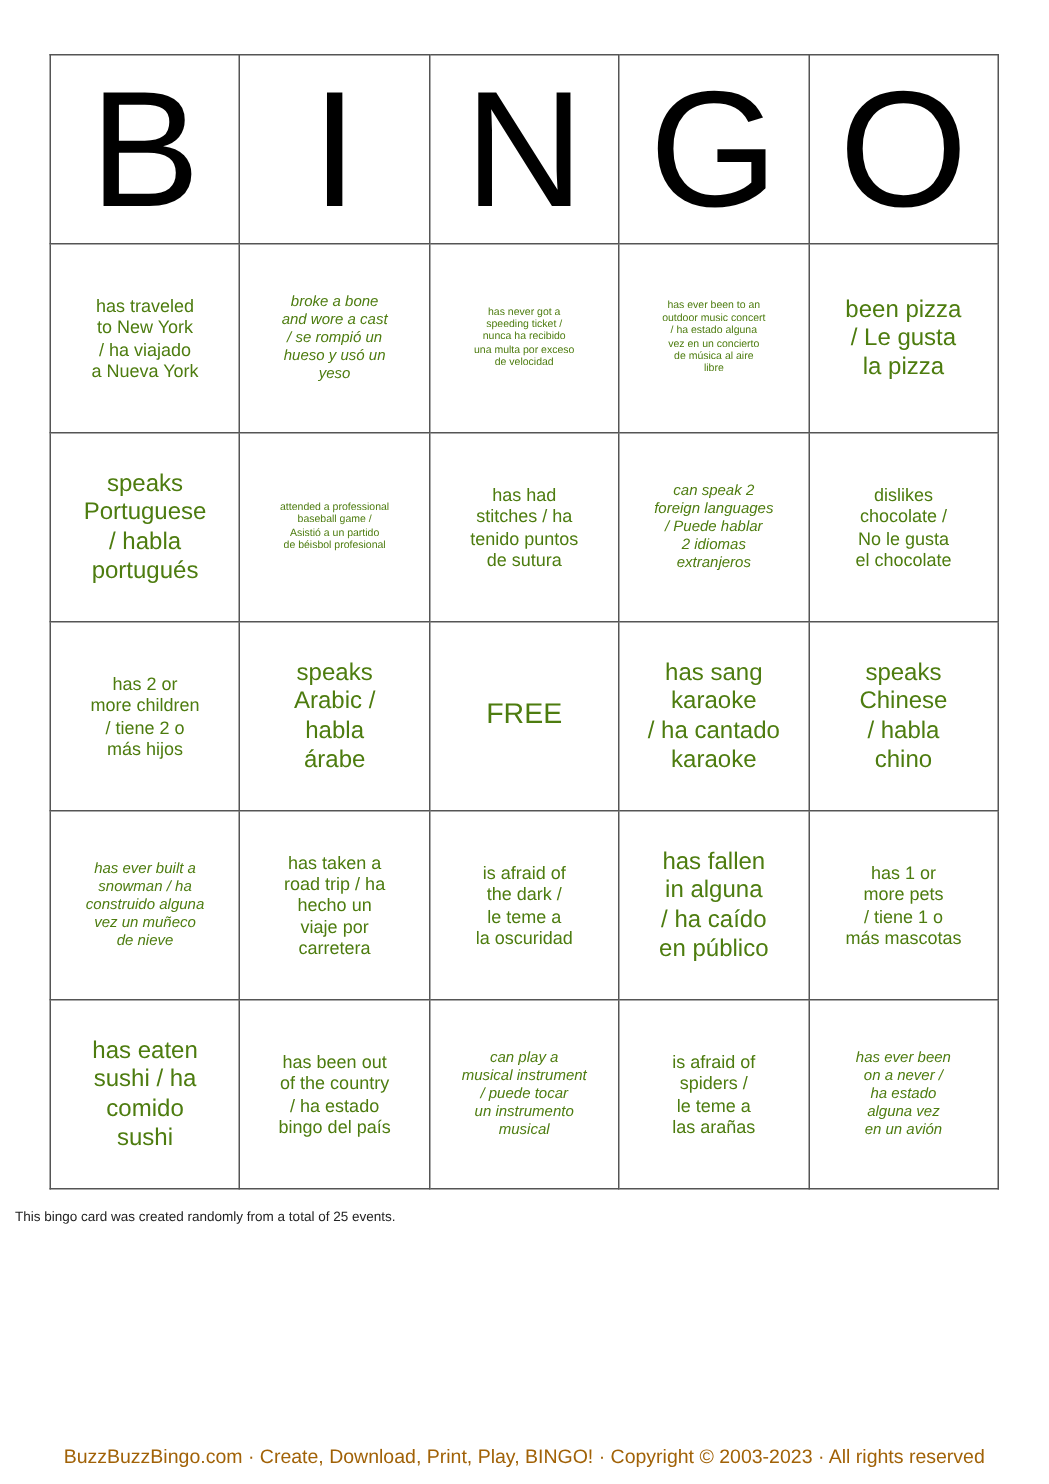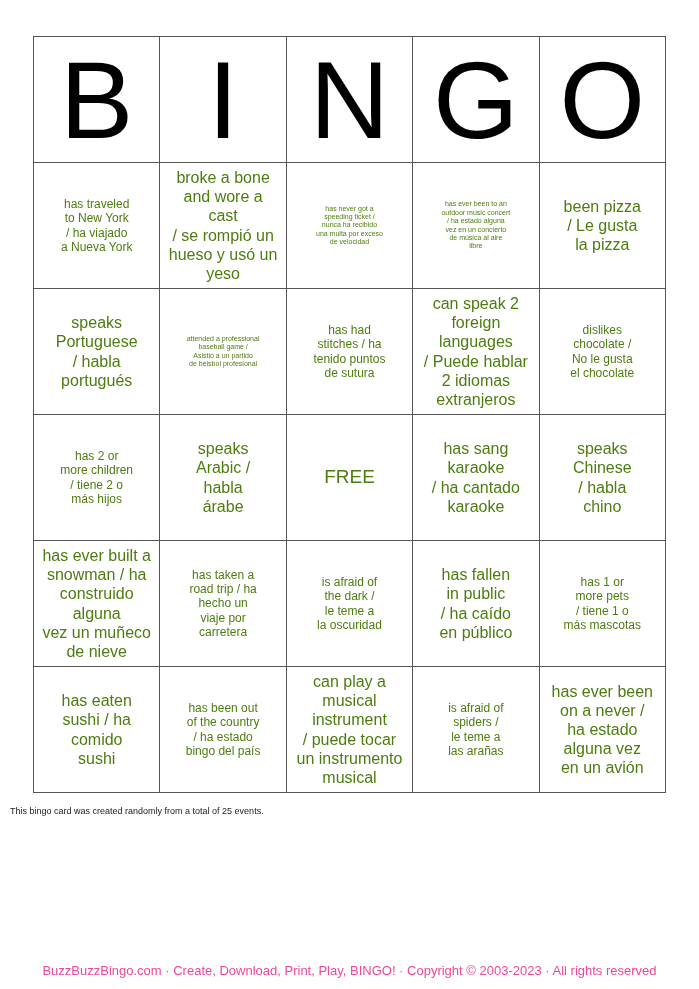"broke a bone" .sz-s { font-size: 16px -> 10px; font-style: none -> italic }
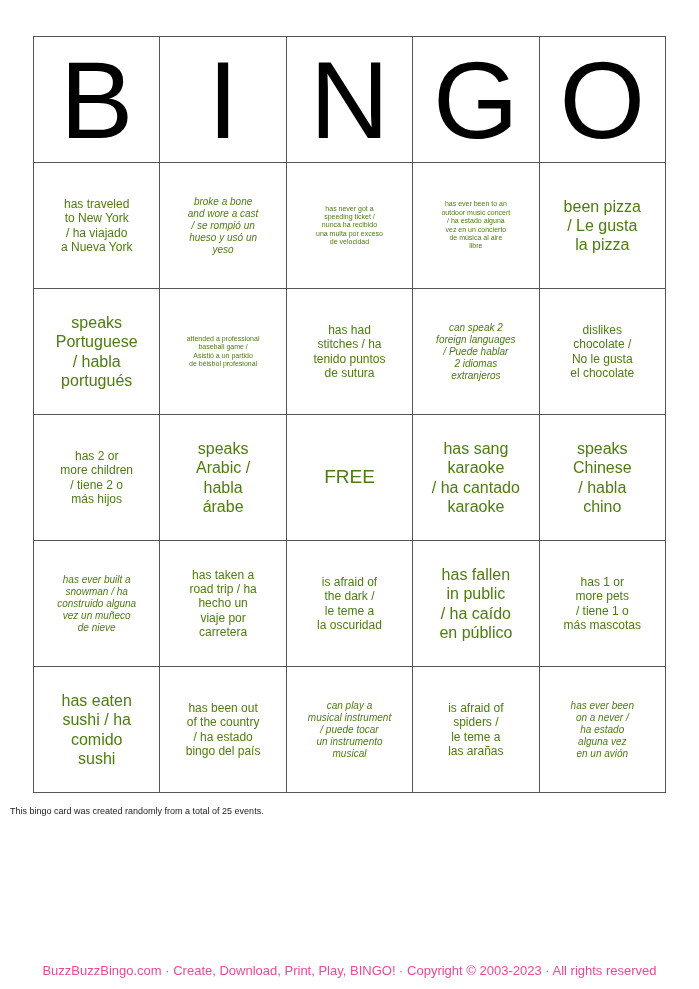"has fallen" span.cell-text { text: public -> alguna }
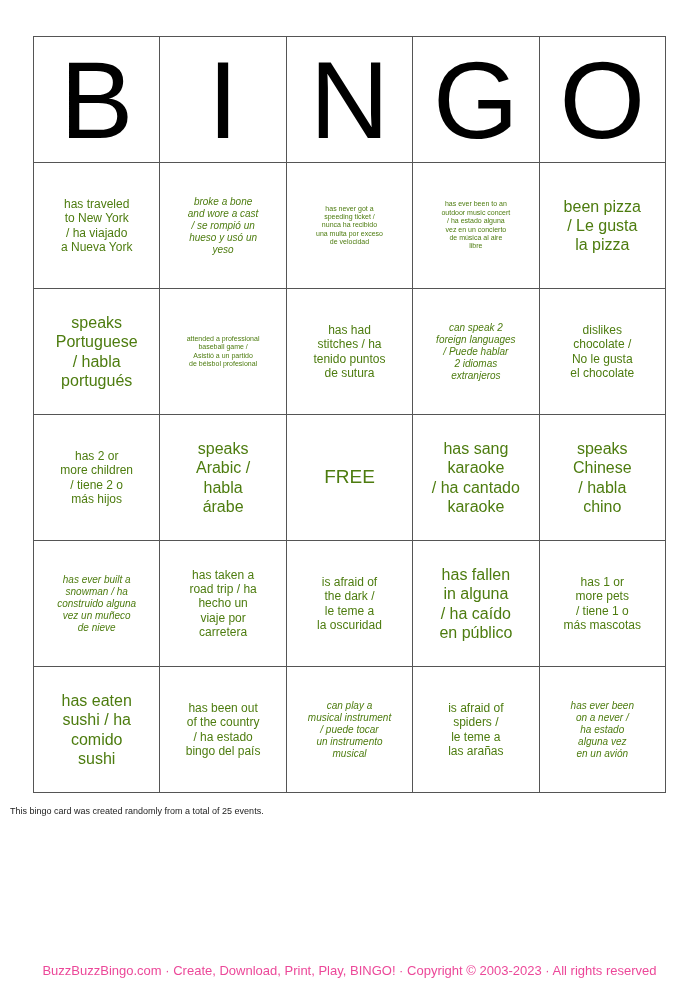"BuzzBuzzBingo.com · Create, Download," .footer { color: #ec4899 -> #a16207 }
